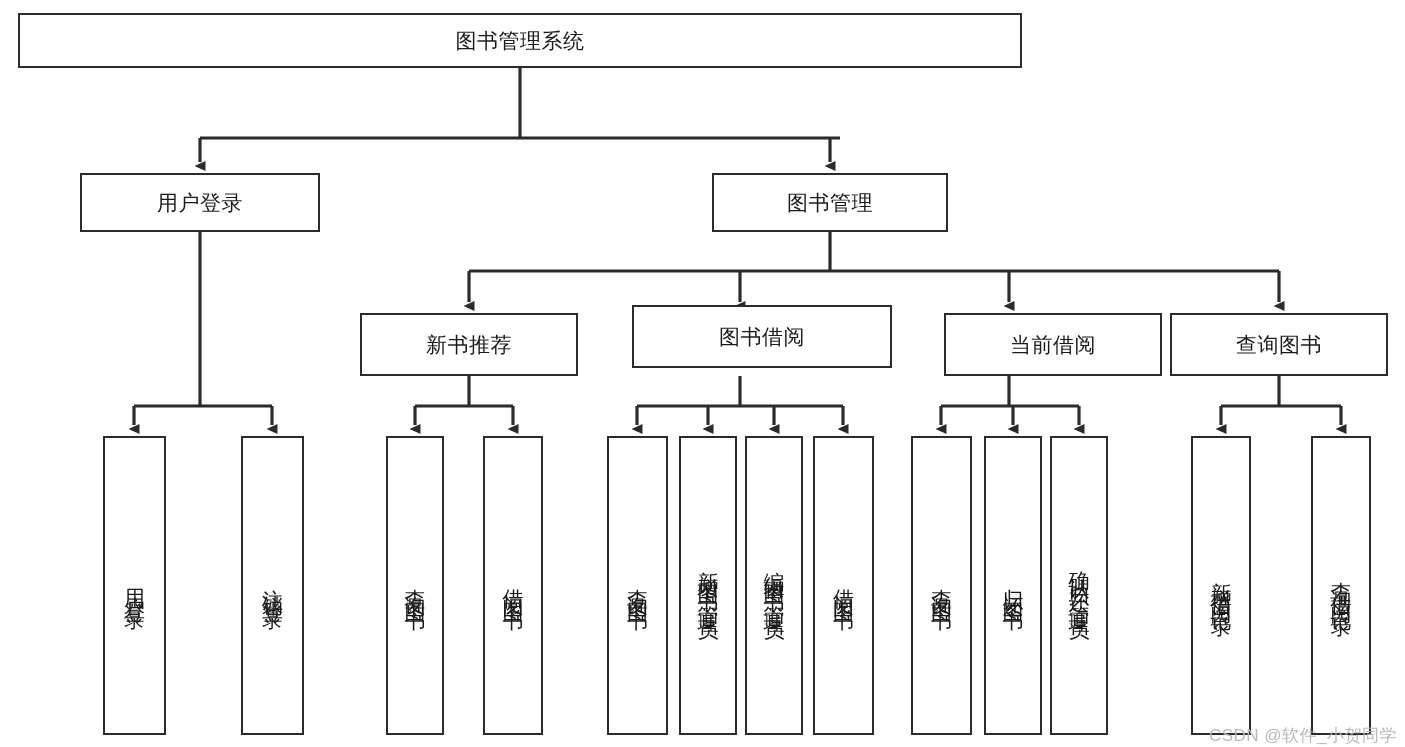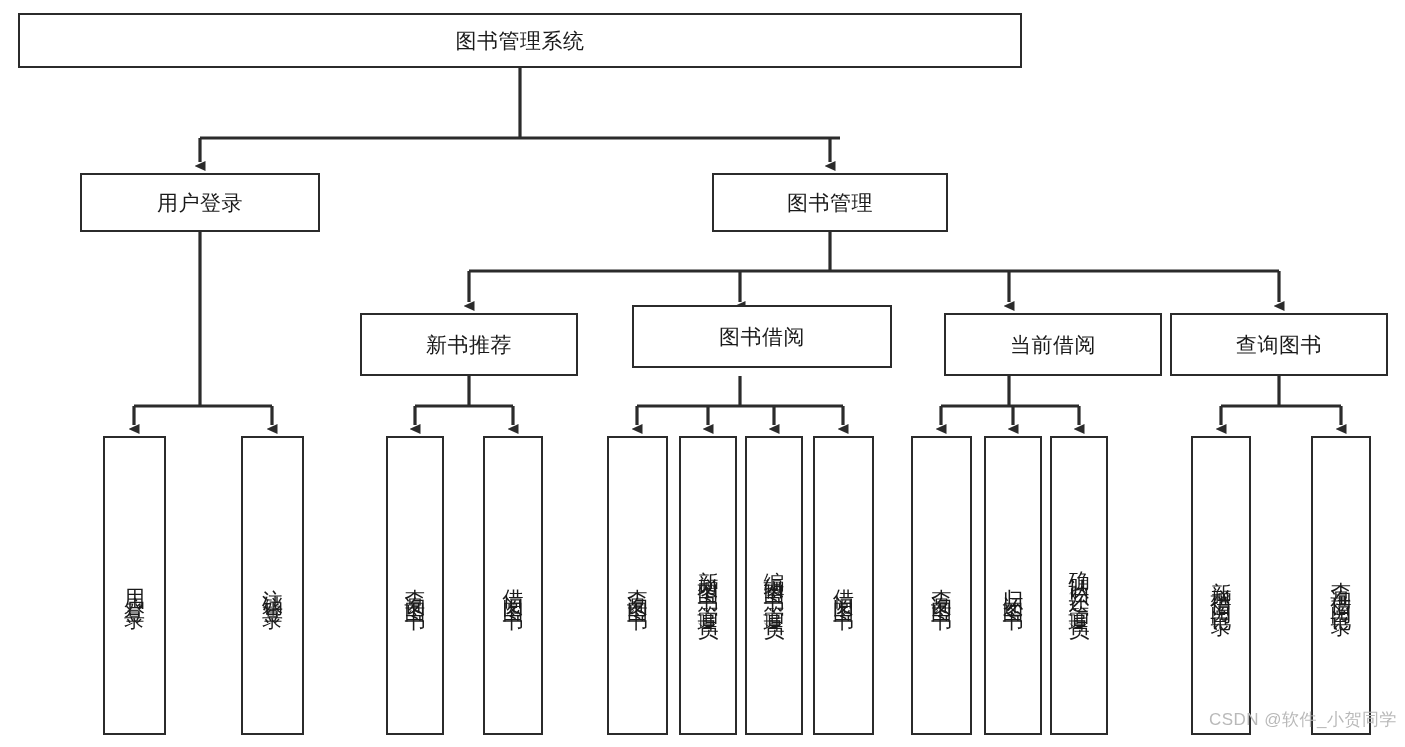"CSDN @软件_小贺同学" .watermark { bottom: 16px -> 0 }
